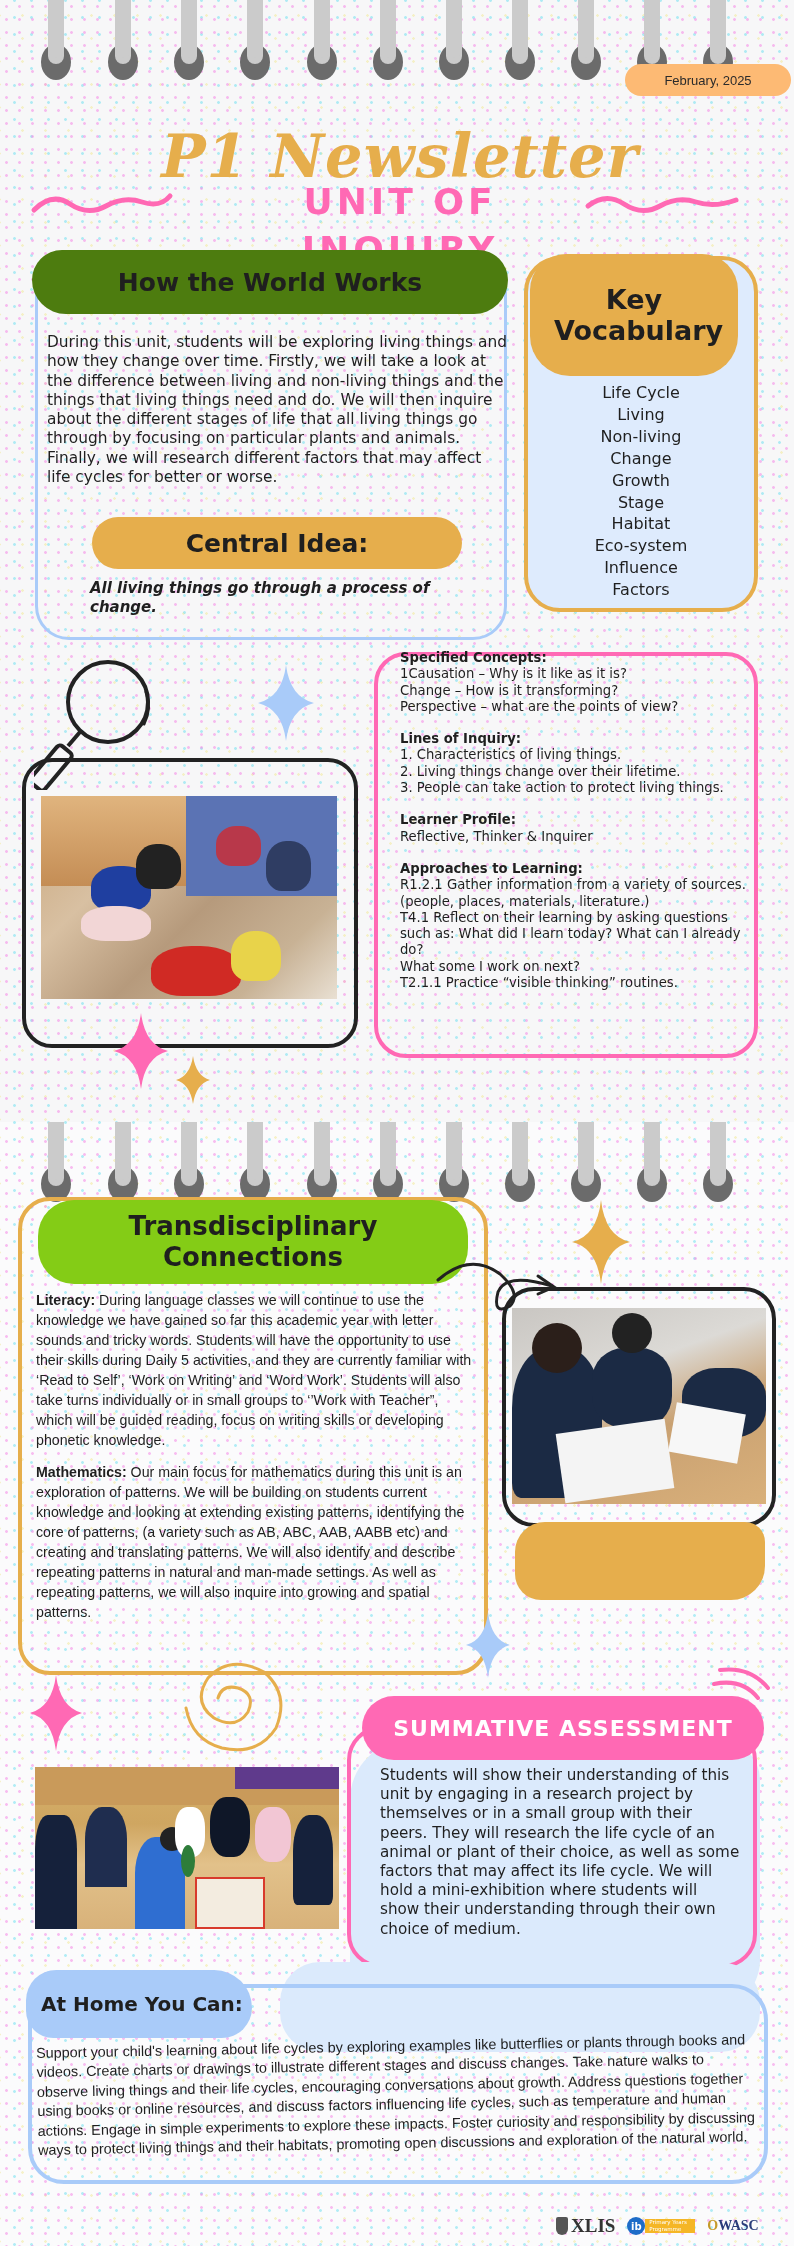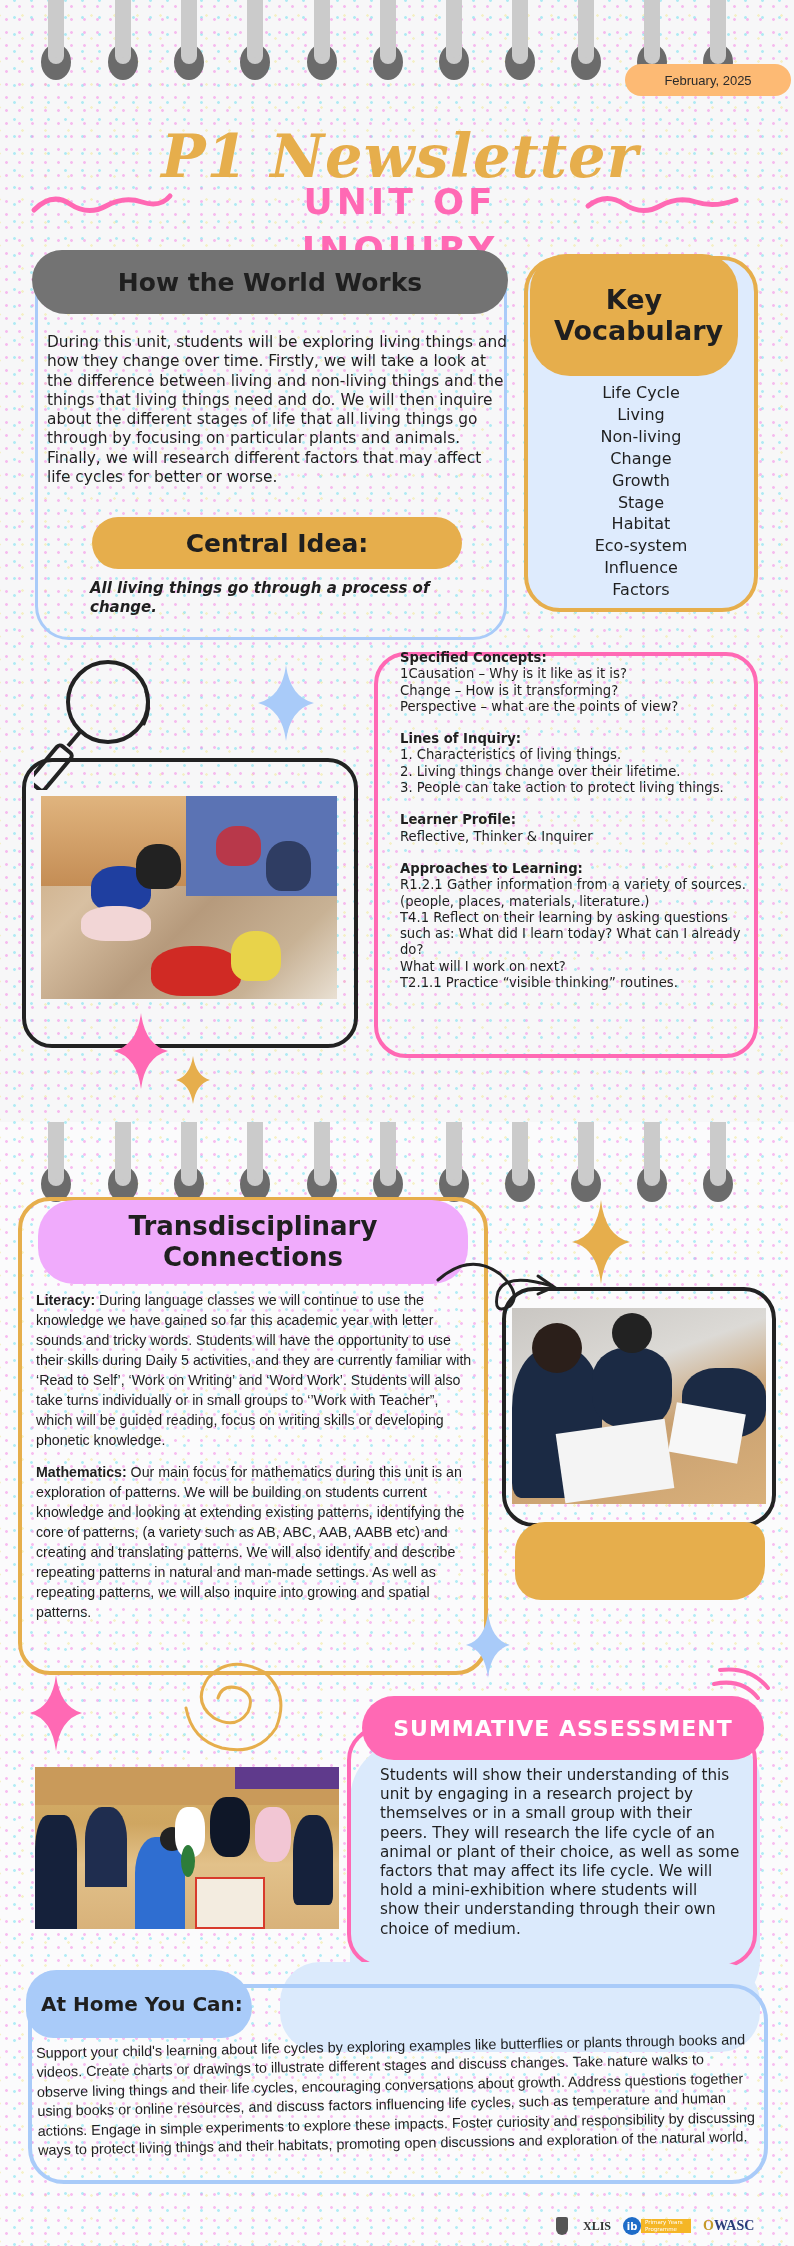"How the World Works" .hww-head { background: #737373 -> #4d7c0f }
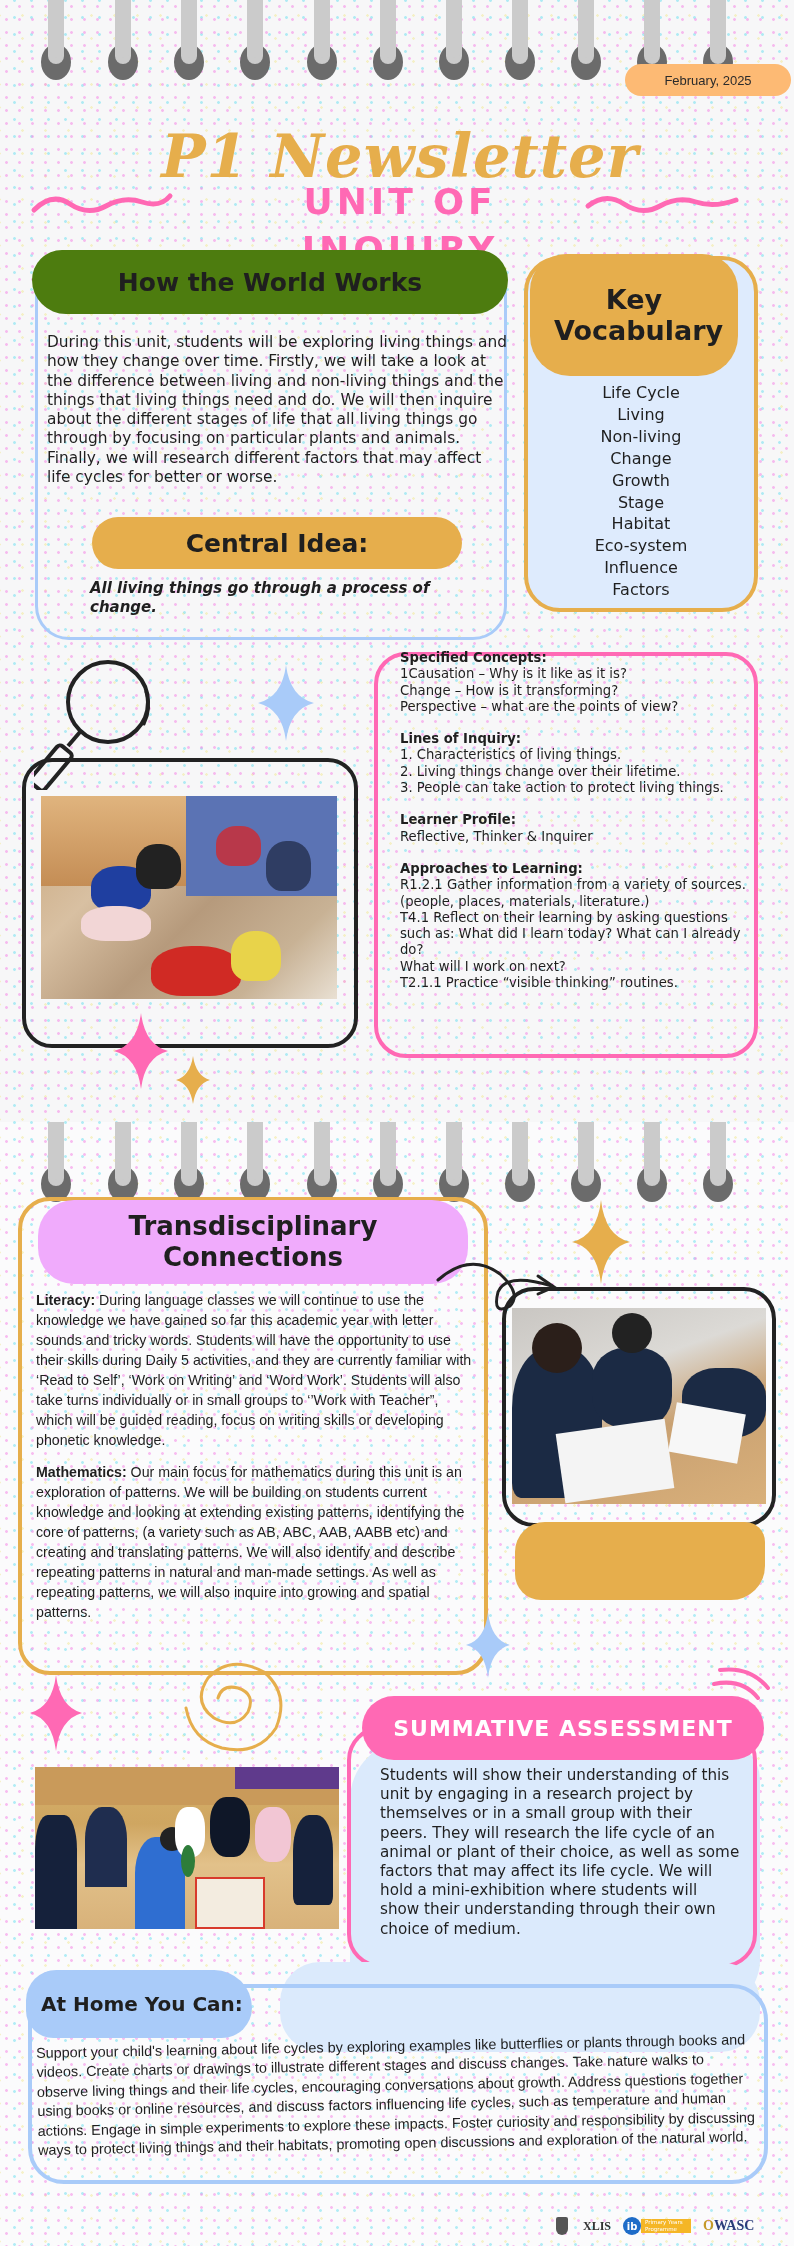"What will I work on" div { text: will -> some }
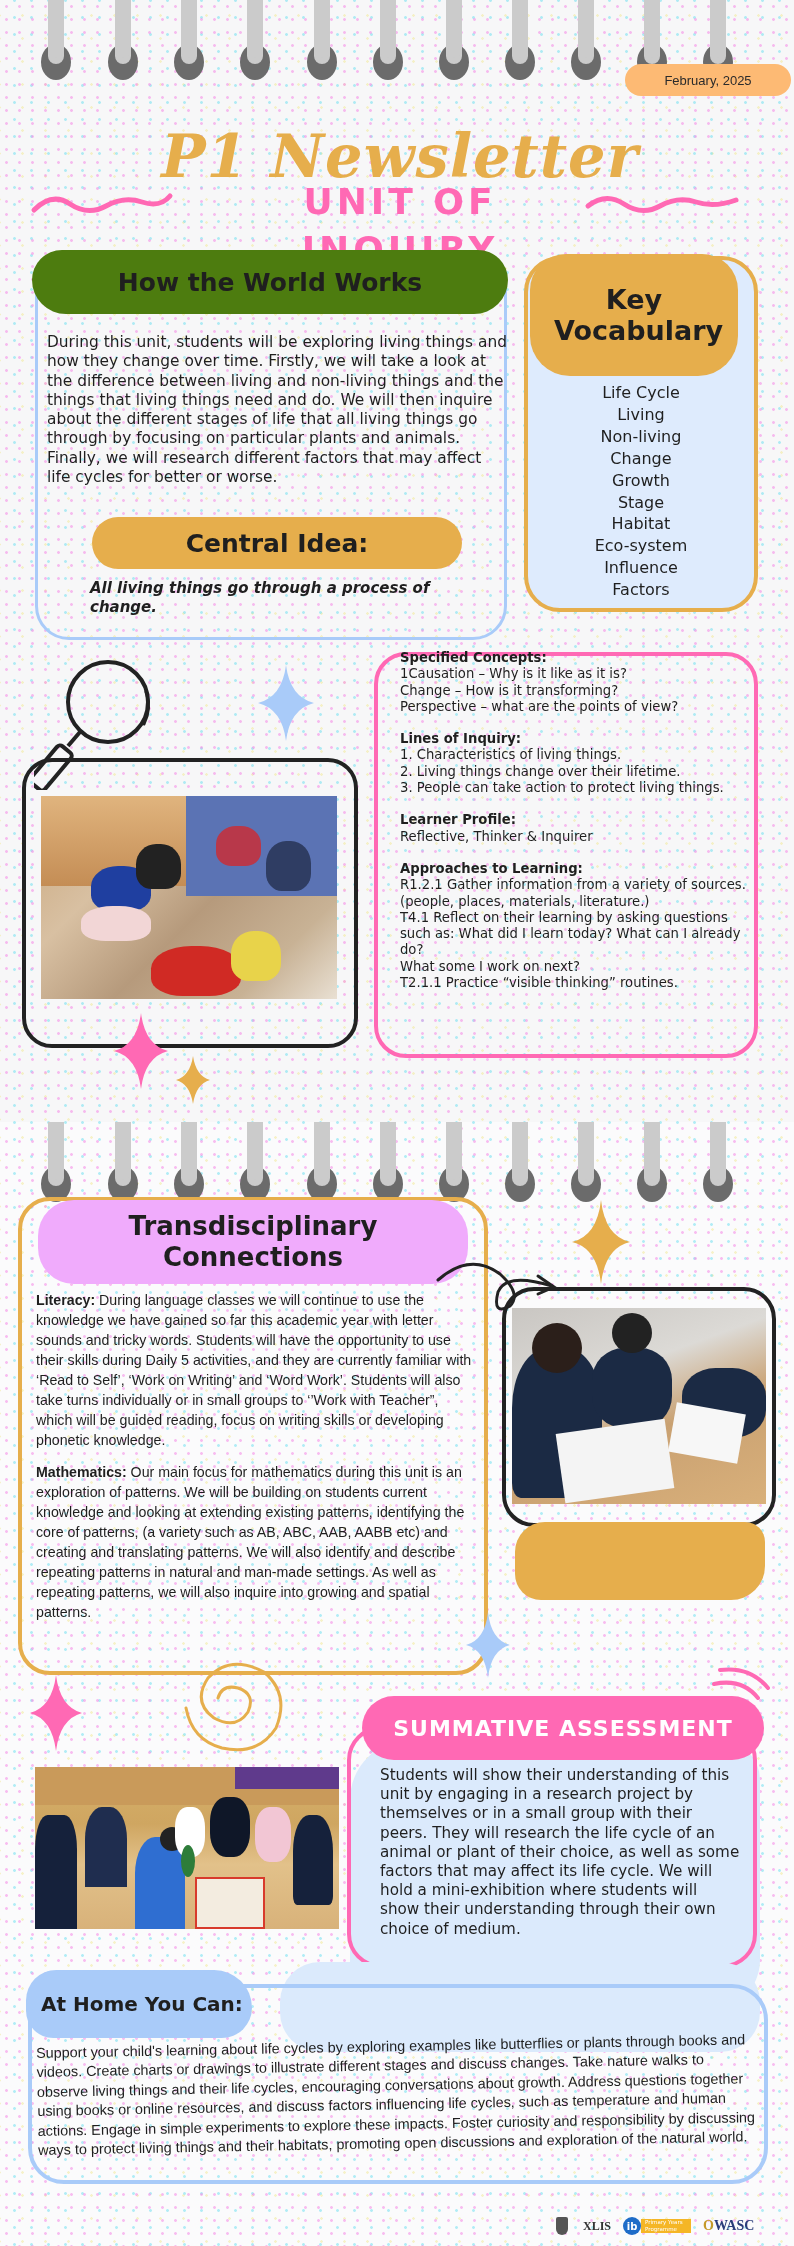"Transdisciplinary Connections" .td-head { background: #f0abfc -> #84cc16 }
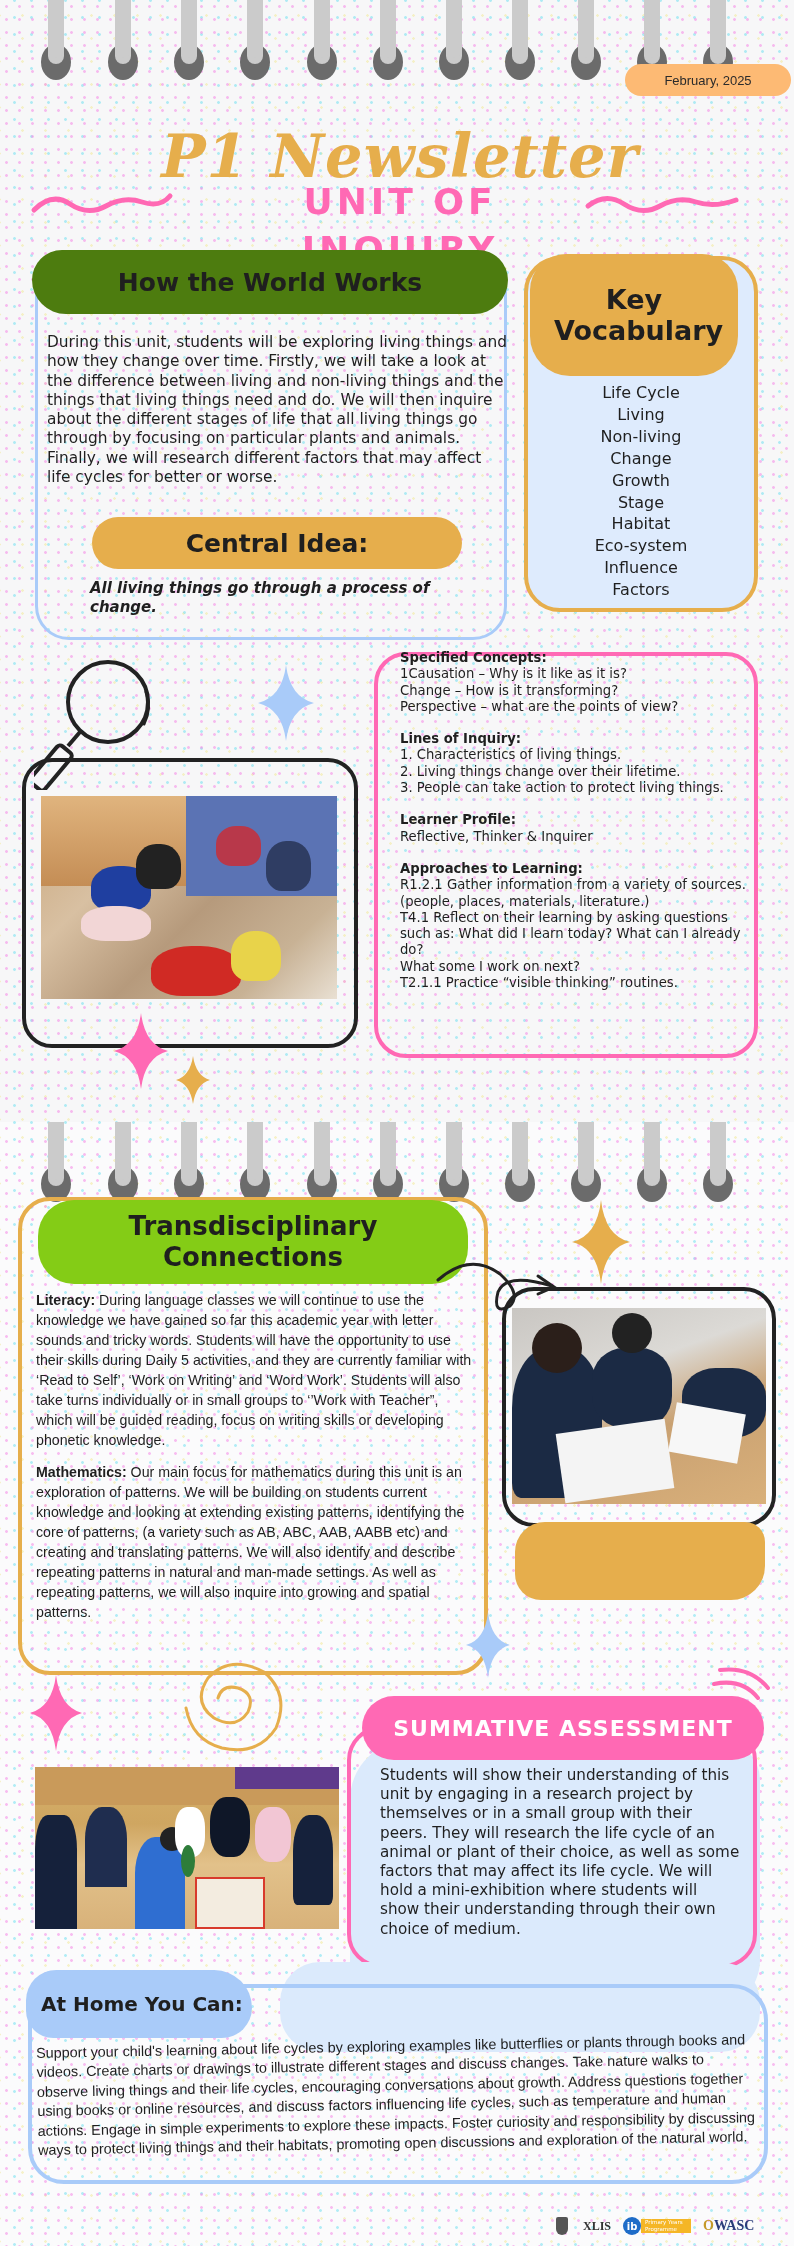"XLIS" .logo-xlis { font-size: 12px -> 19px; gap: 15px -> 3px }
